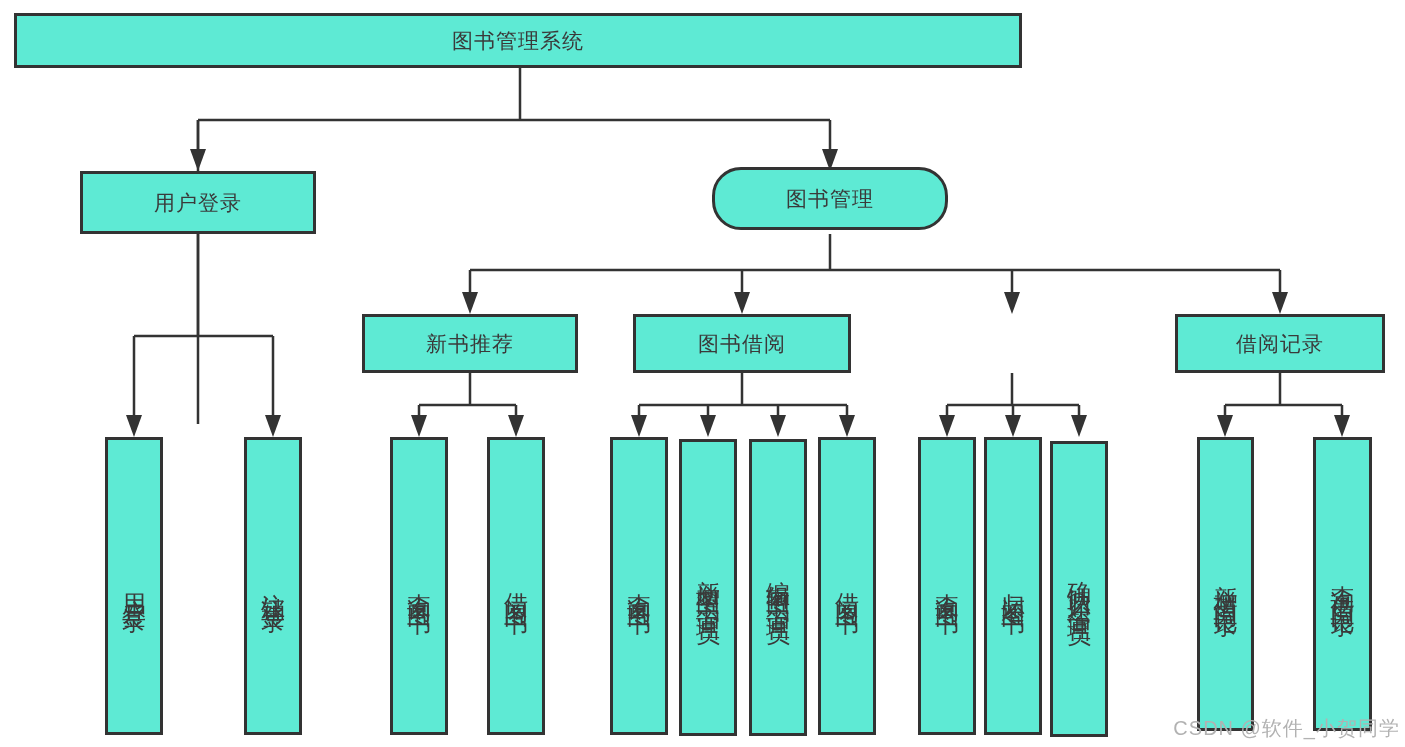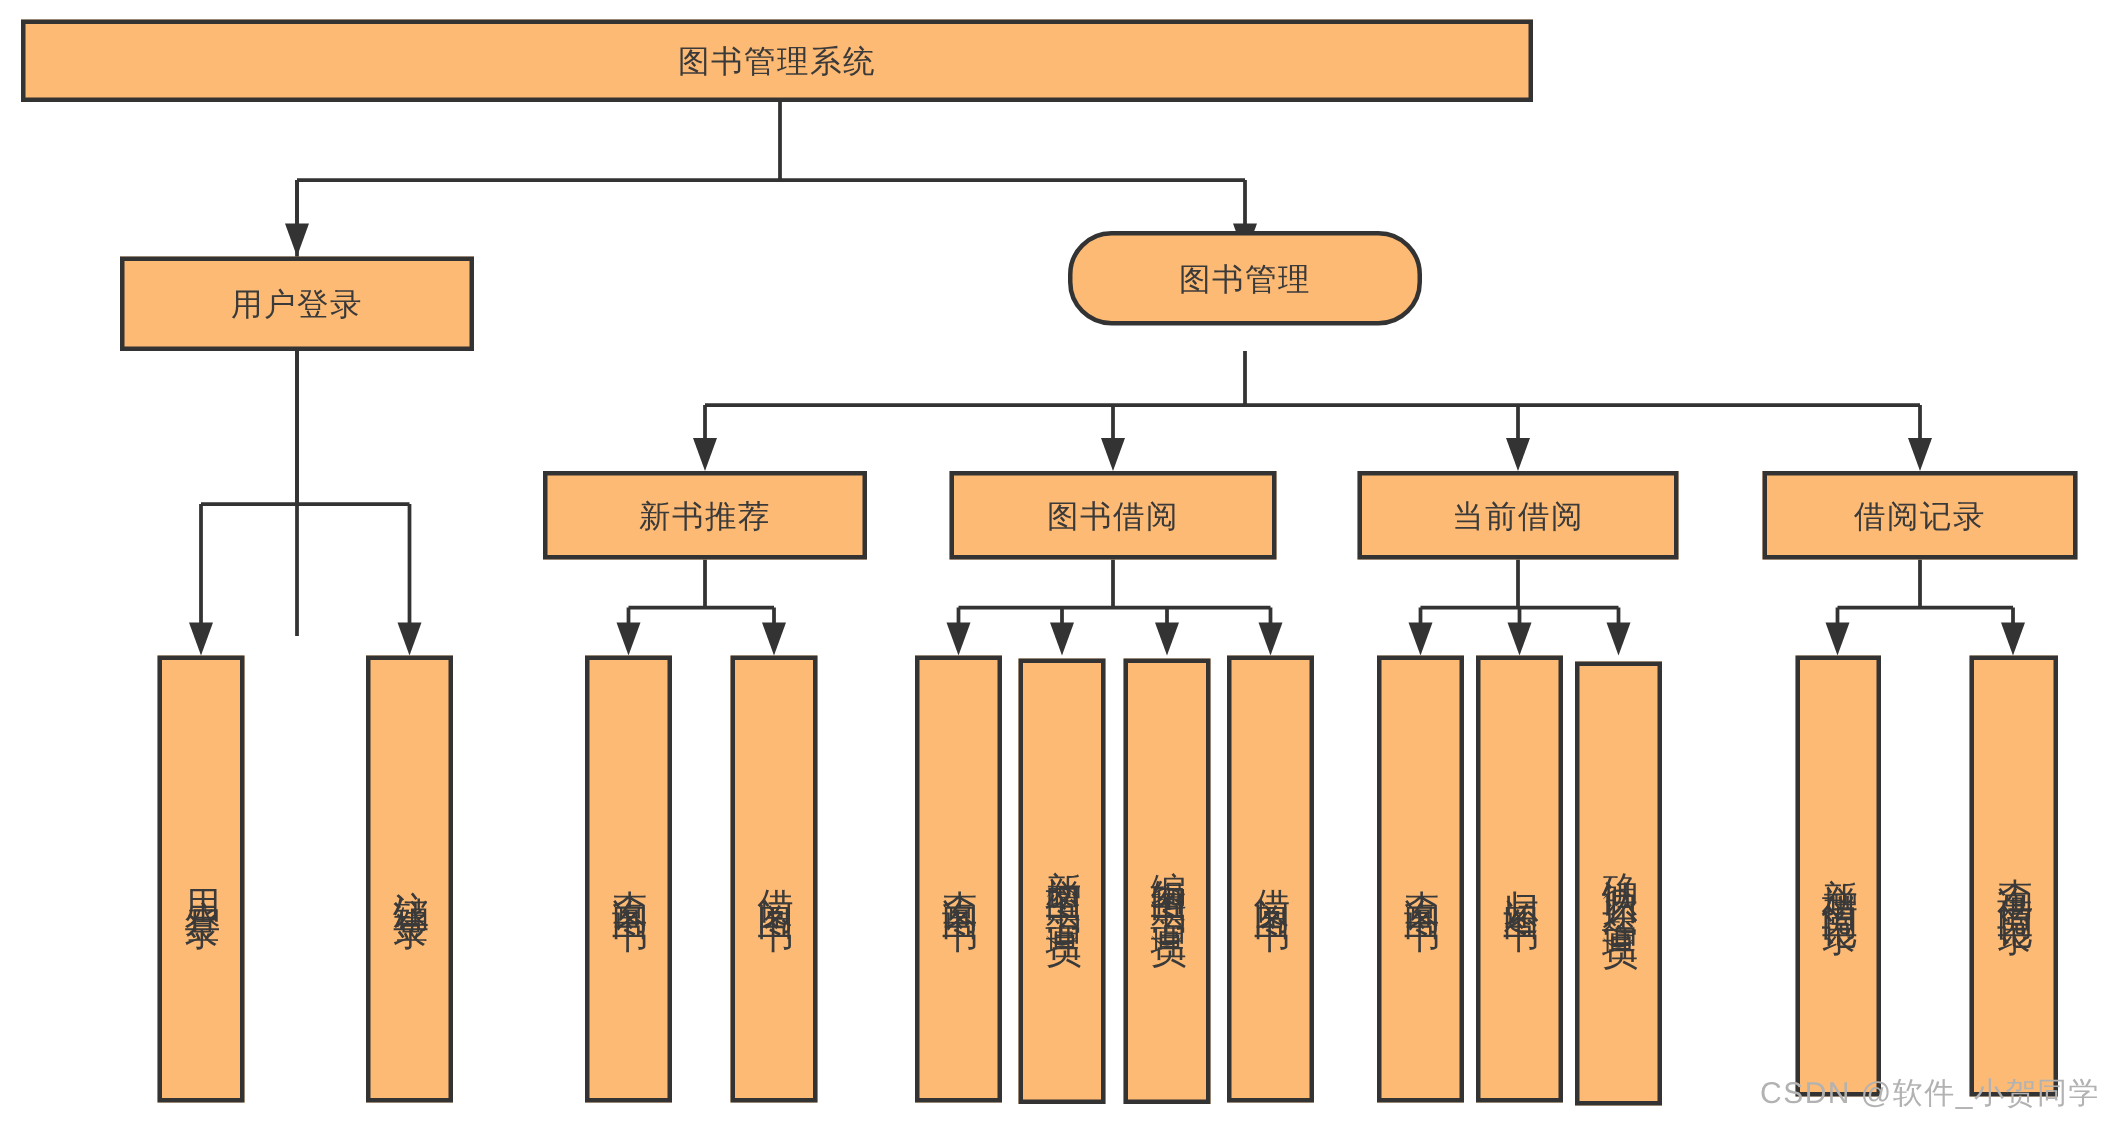"图书管理系统" .node { background: #fdba74 -> #5eead4 }
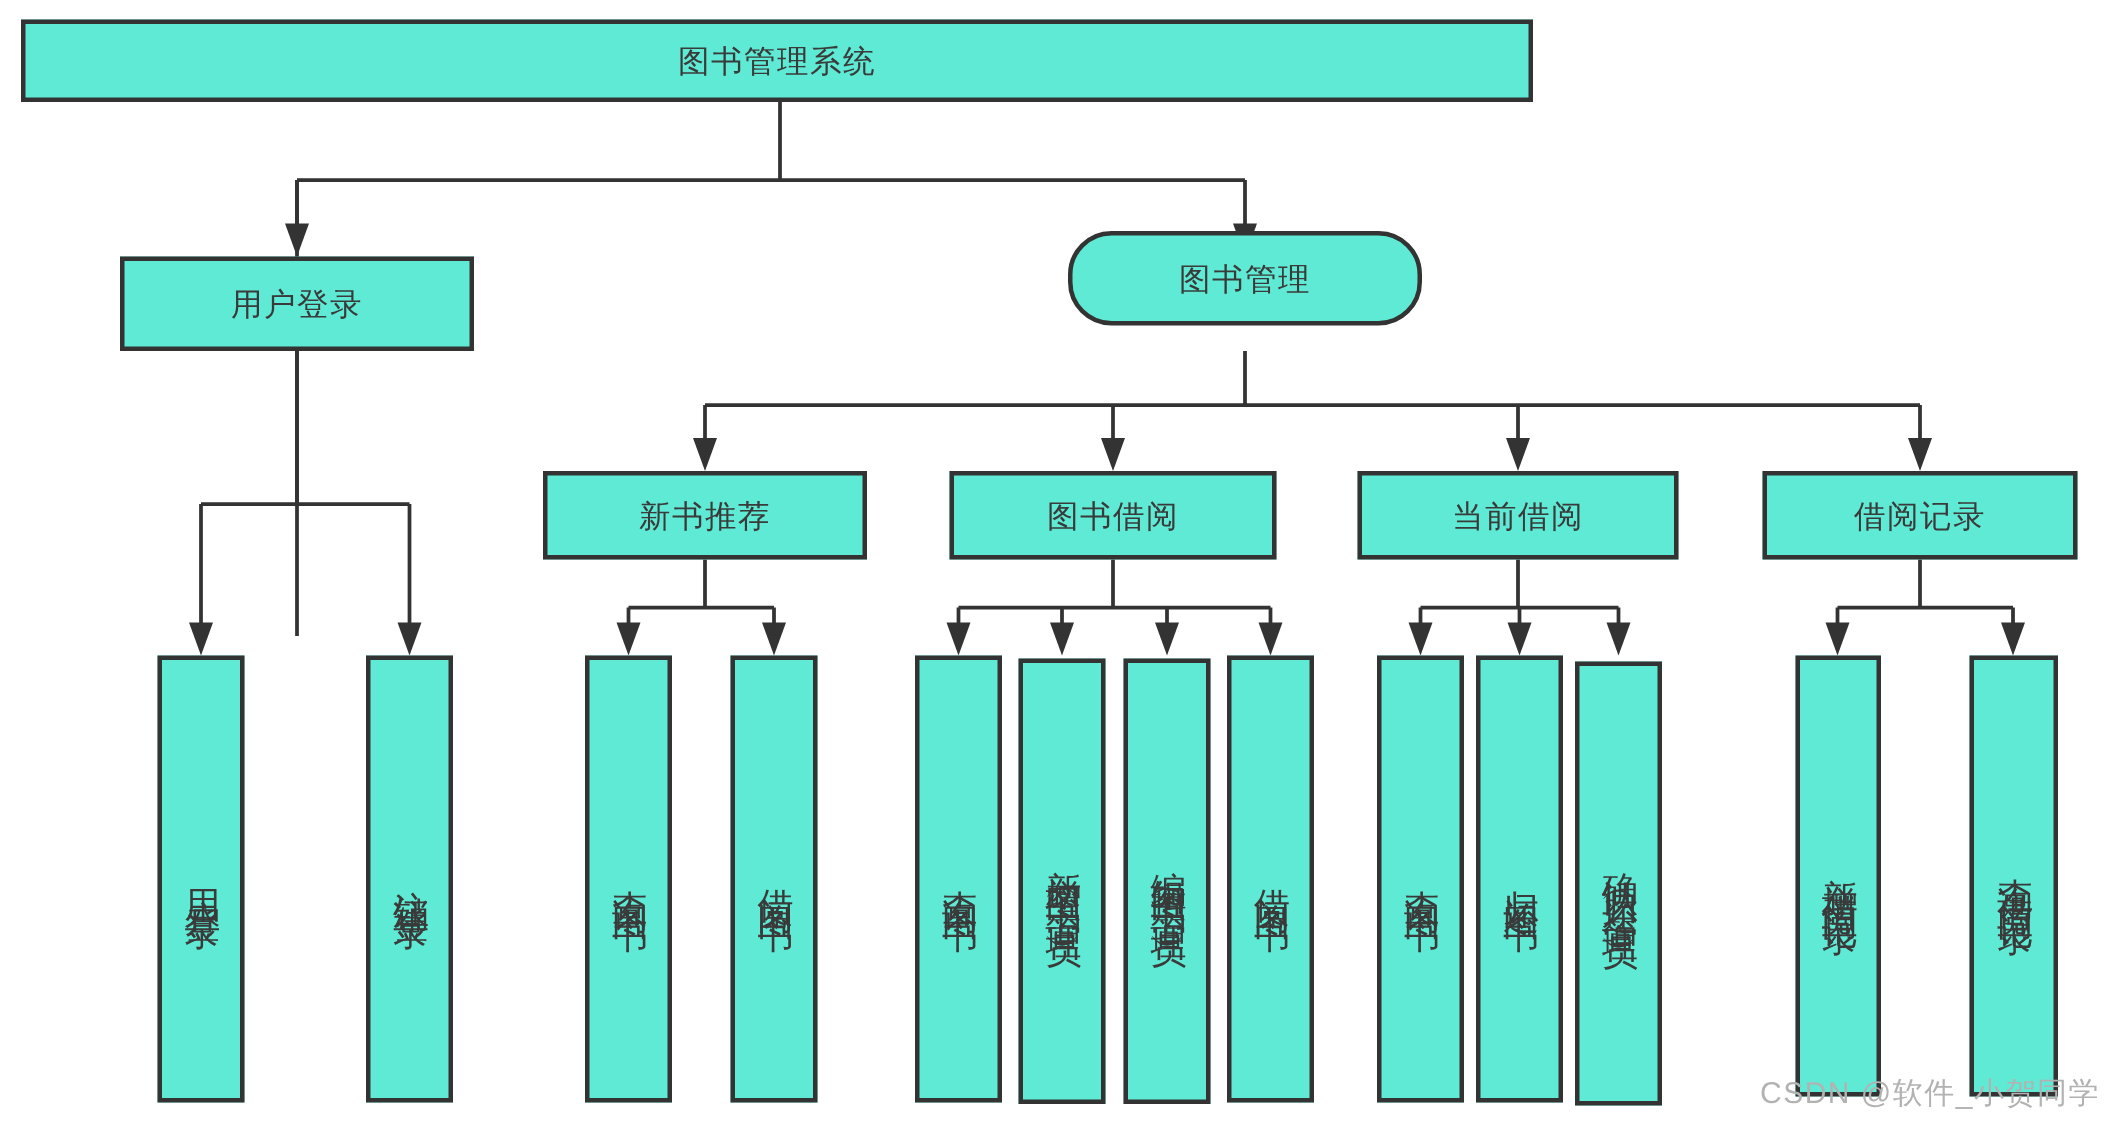"图书管理" div.node { top: 154px -> 167px }
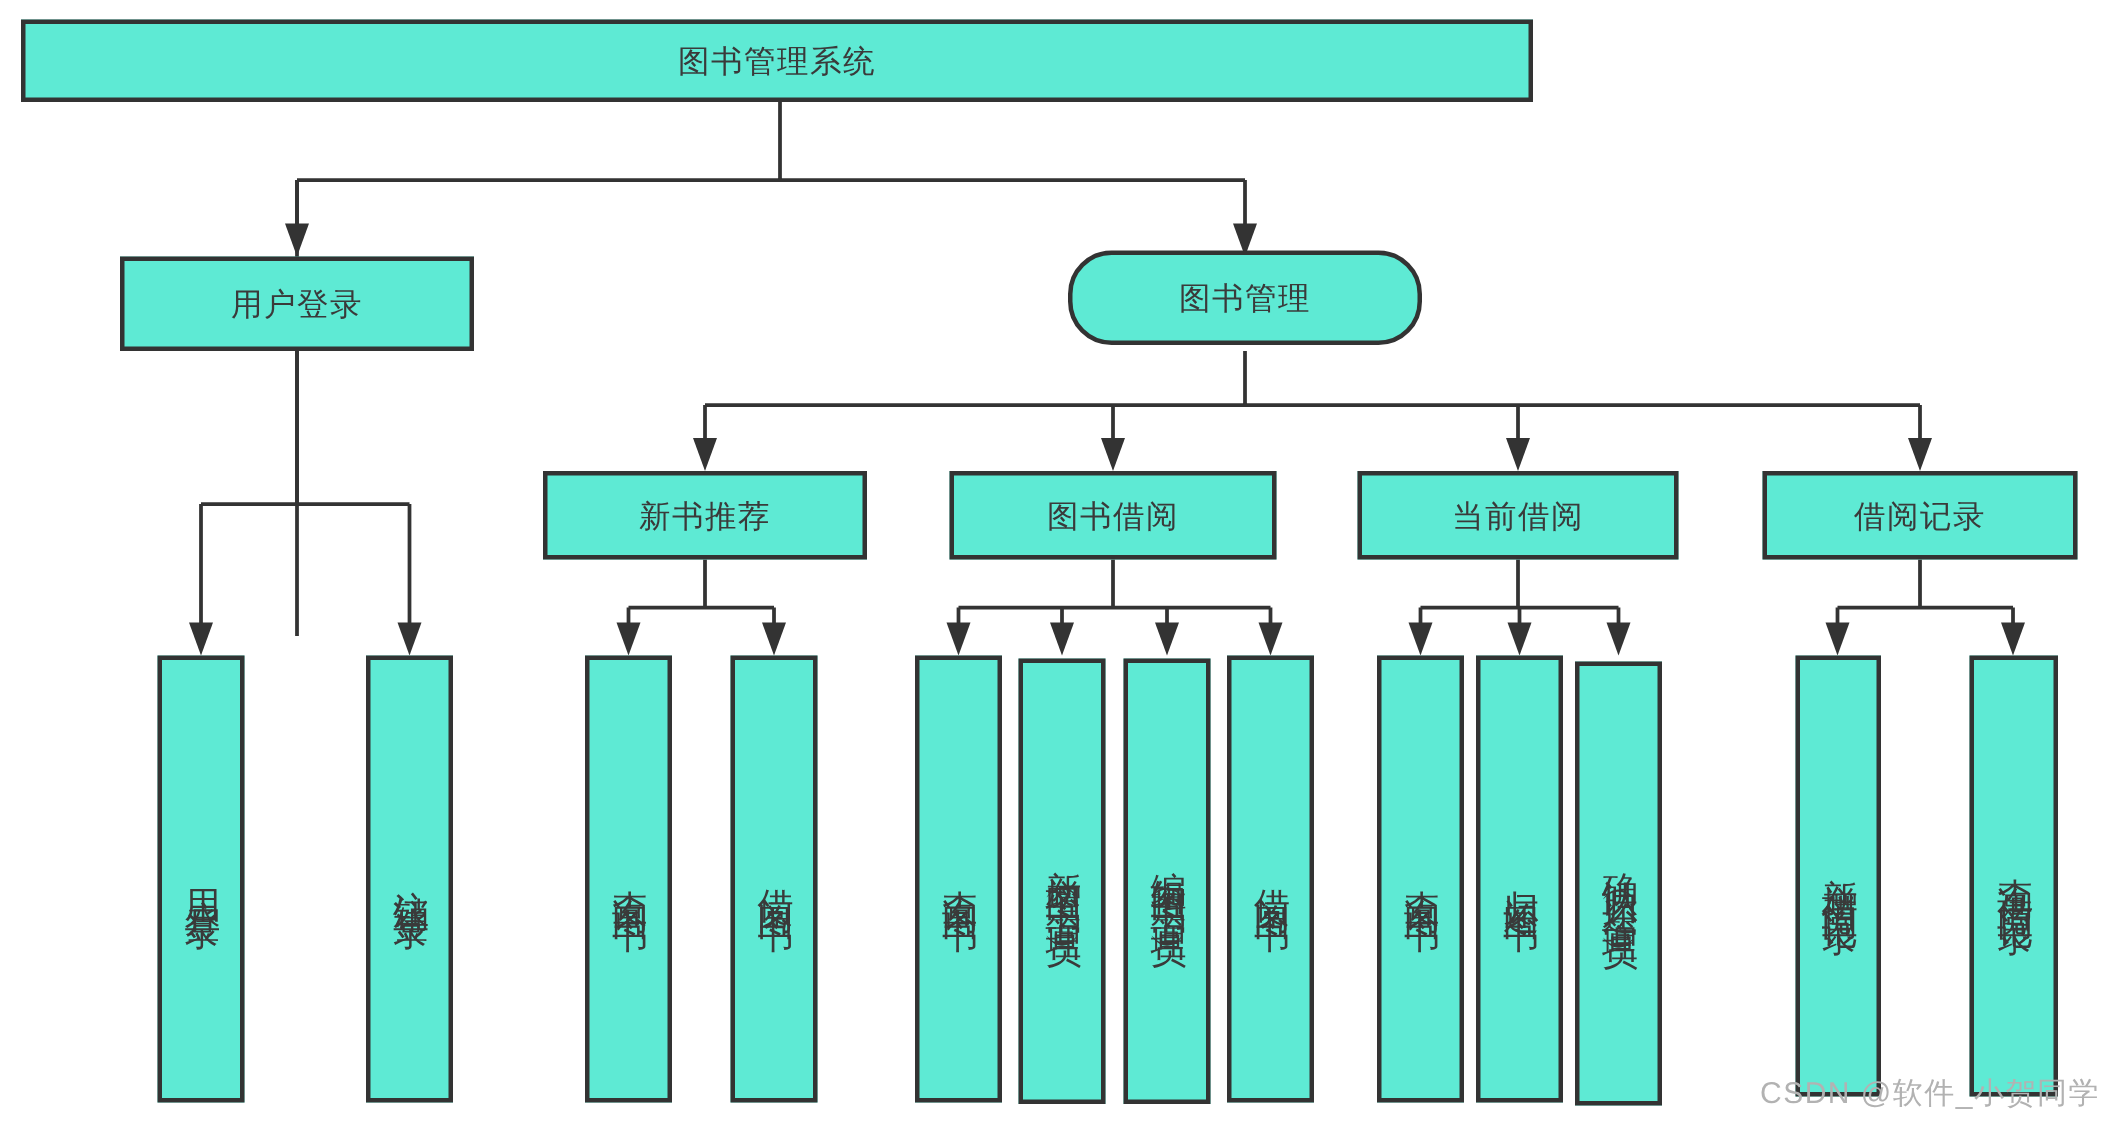"当前借阅" div.node { html: <div> <span>当前借阅</span> </div> -> none }
